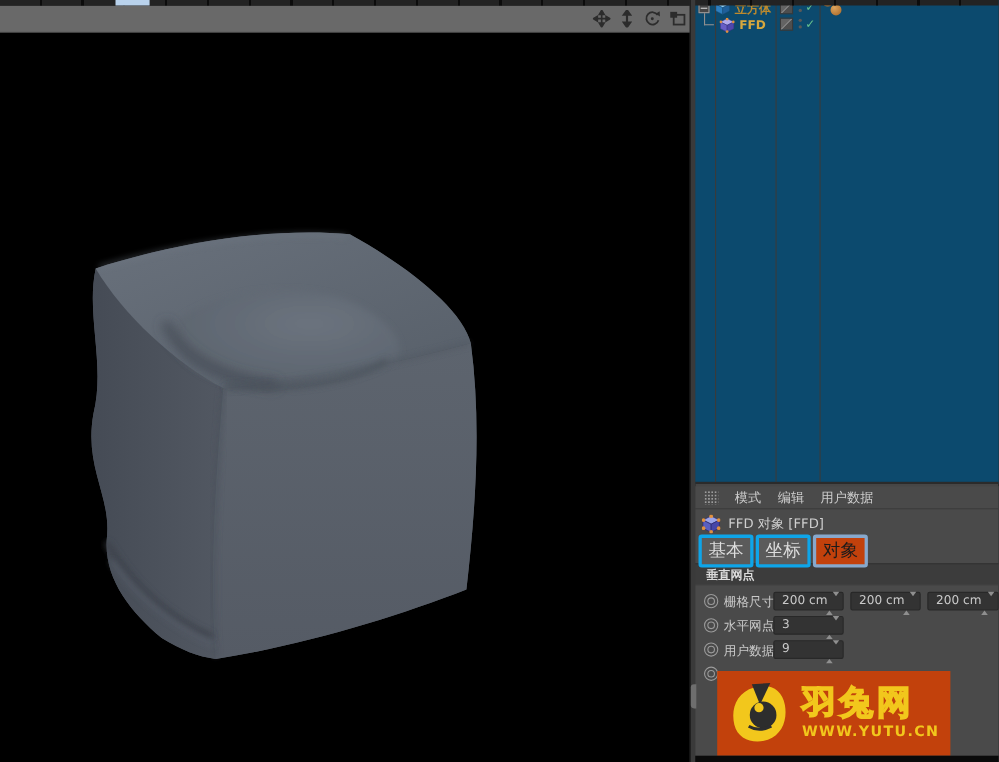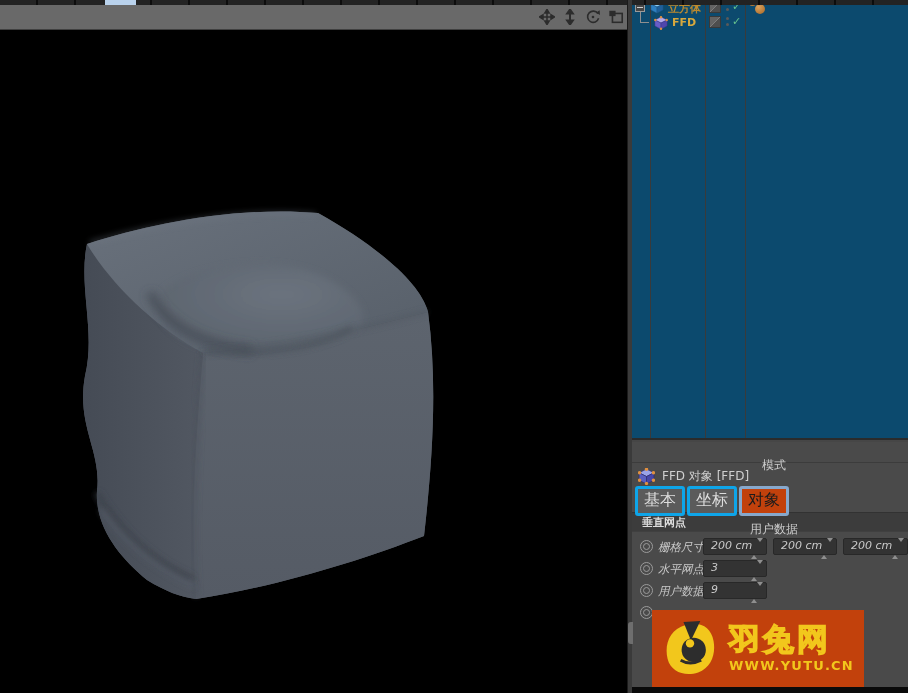"模式" .attr-menubar { flex-direction: column -> none }
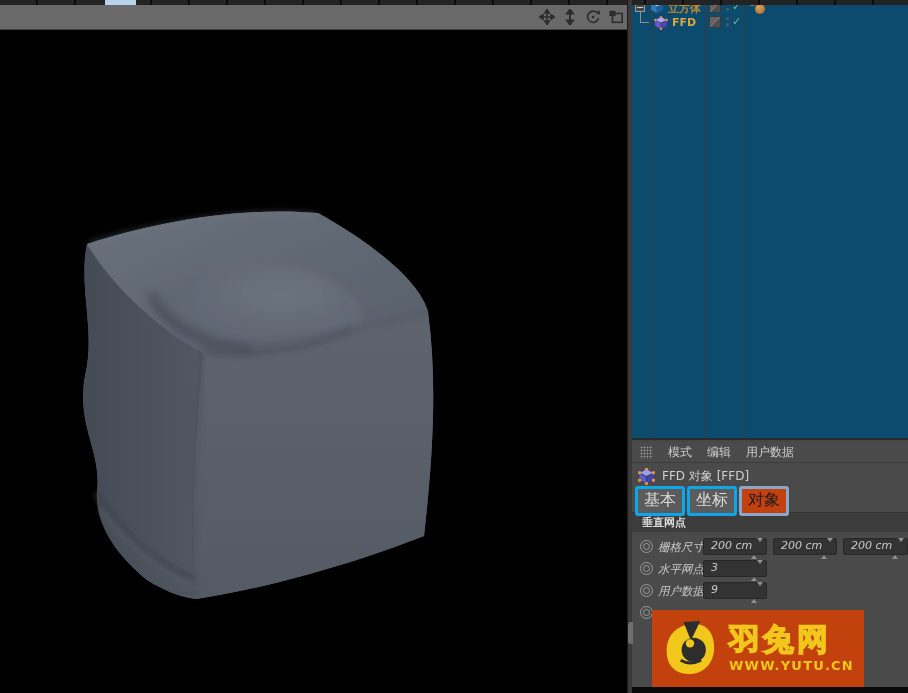"栅格尺寸" .attr-rows { font-style: italic -> none }
